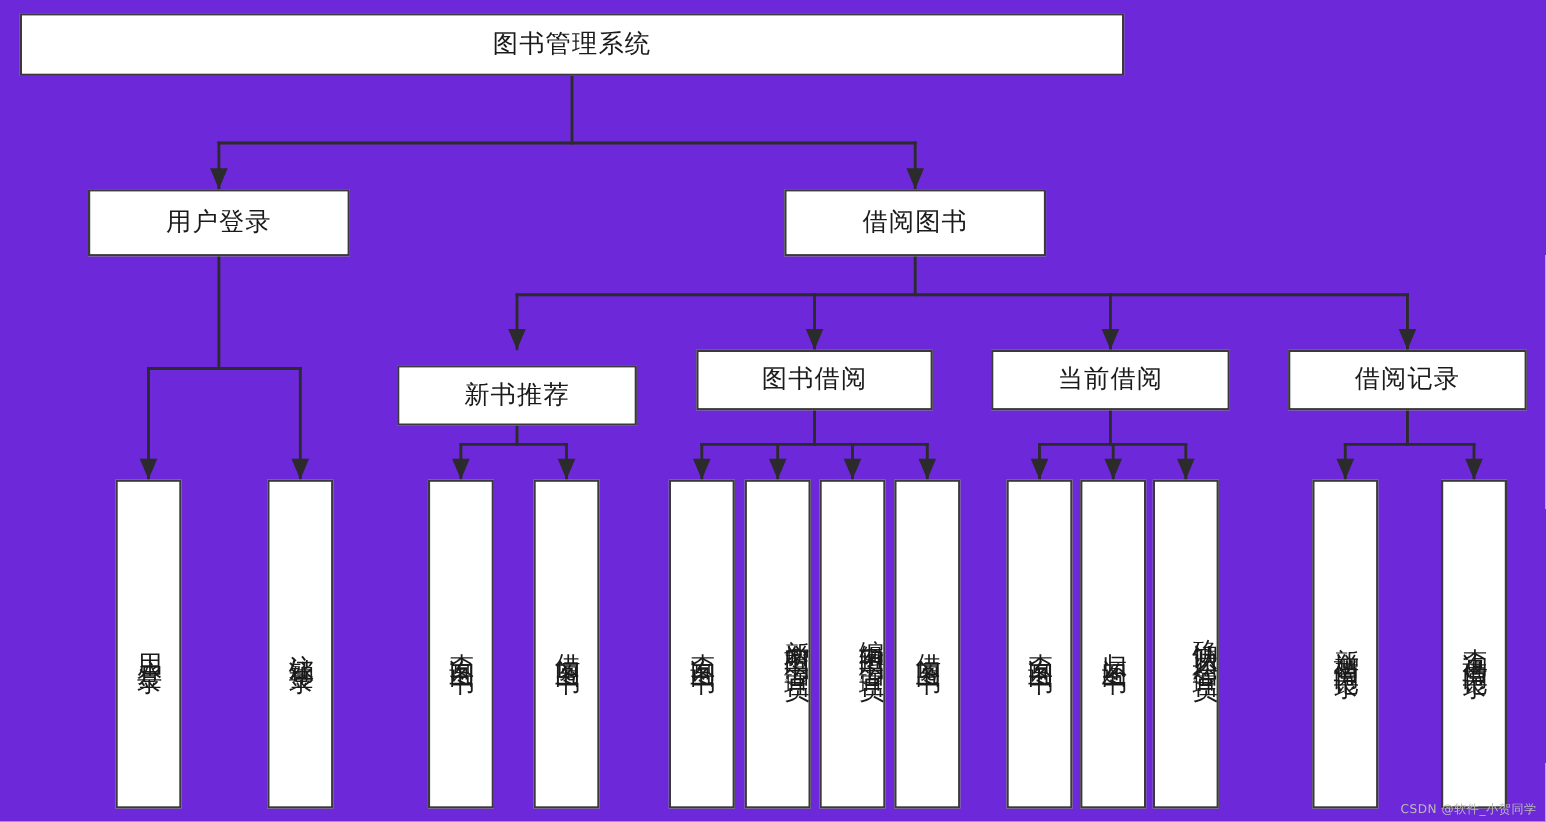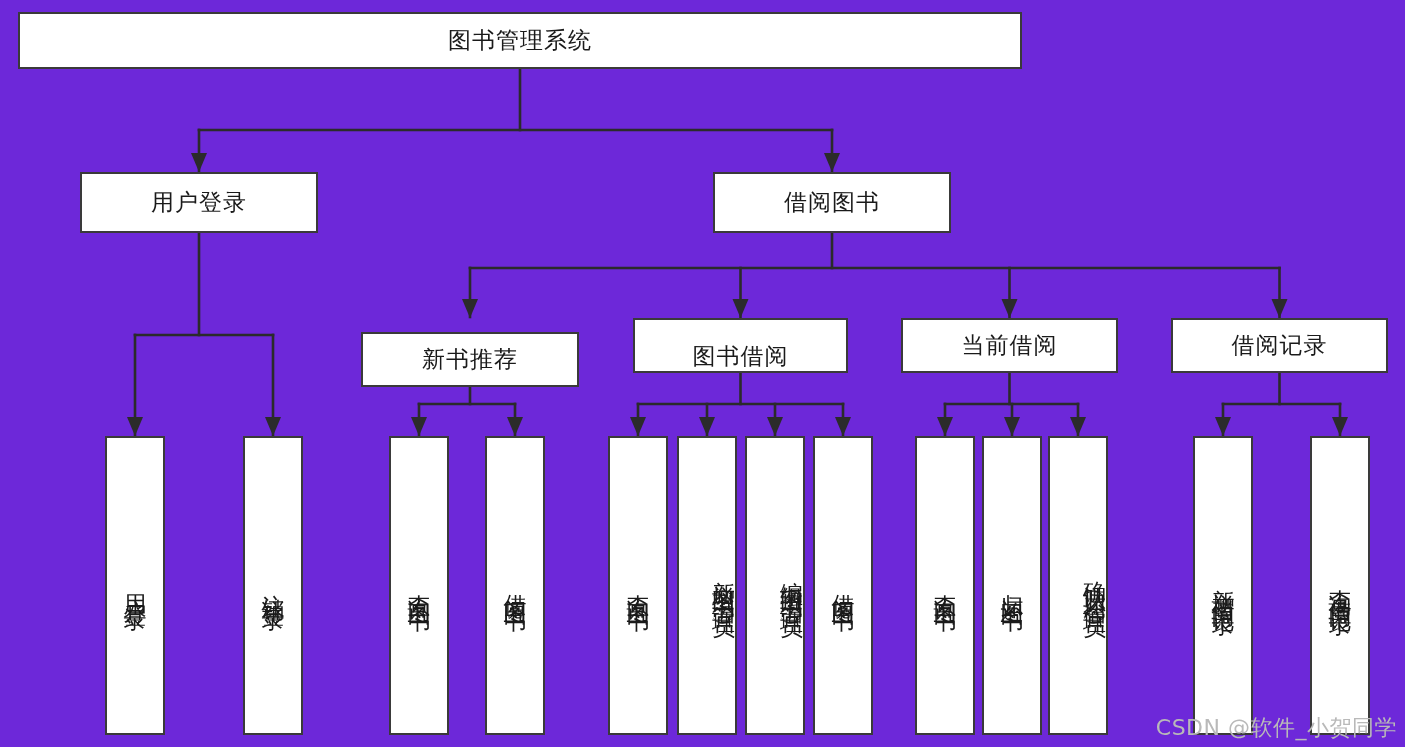"图书借阅" div.node { align-items: flex-end -> none }
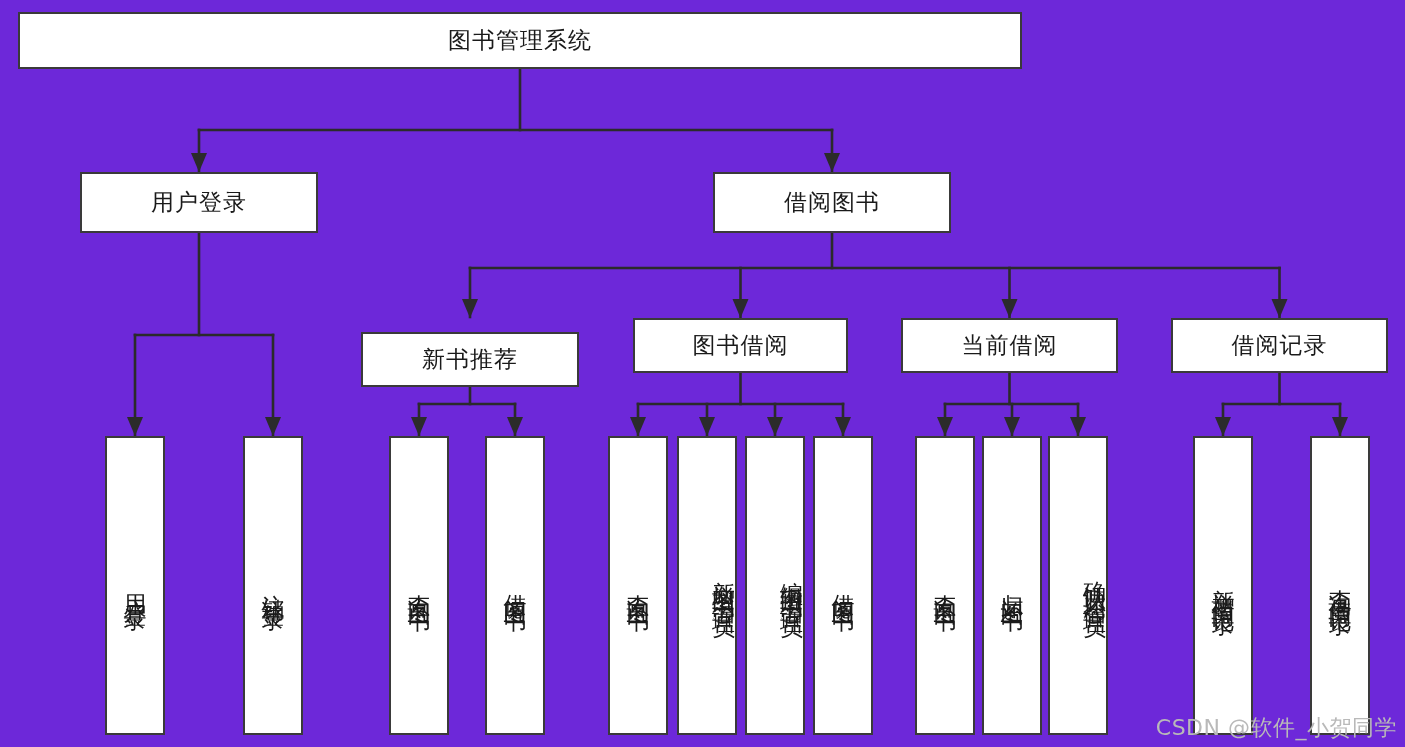"CSDN @软件_小贺同学" #watermark { font-size: 22px -> 11px }
